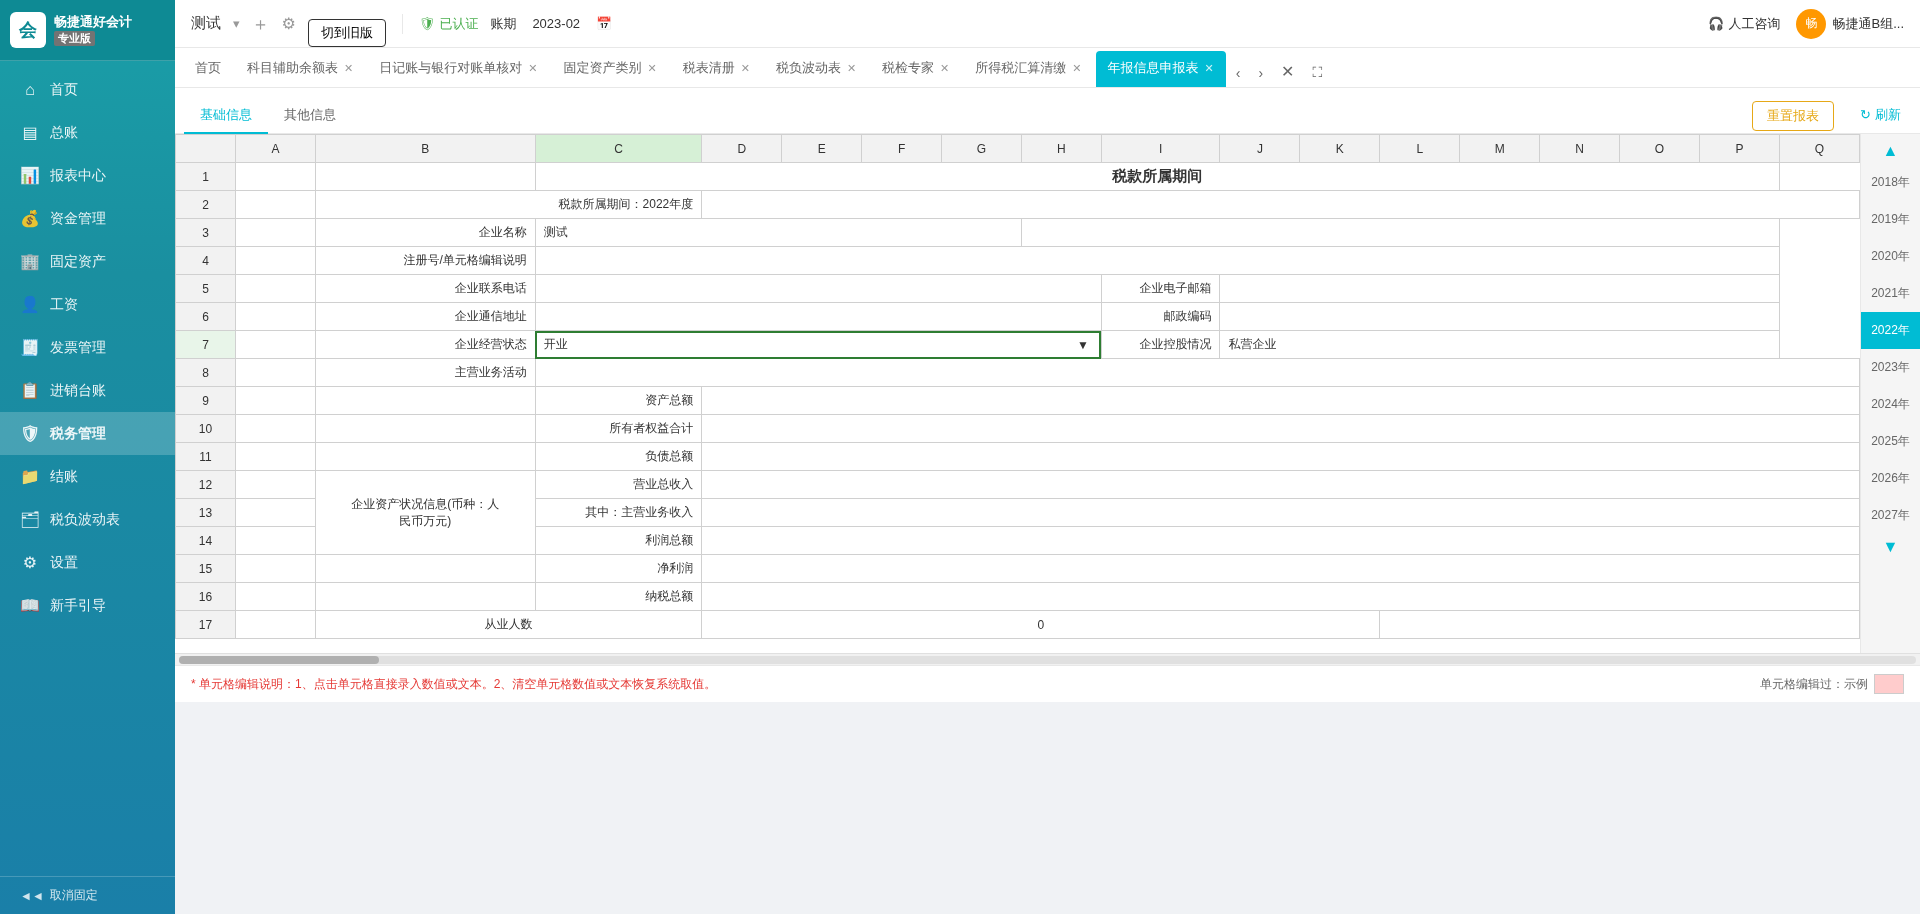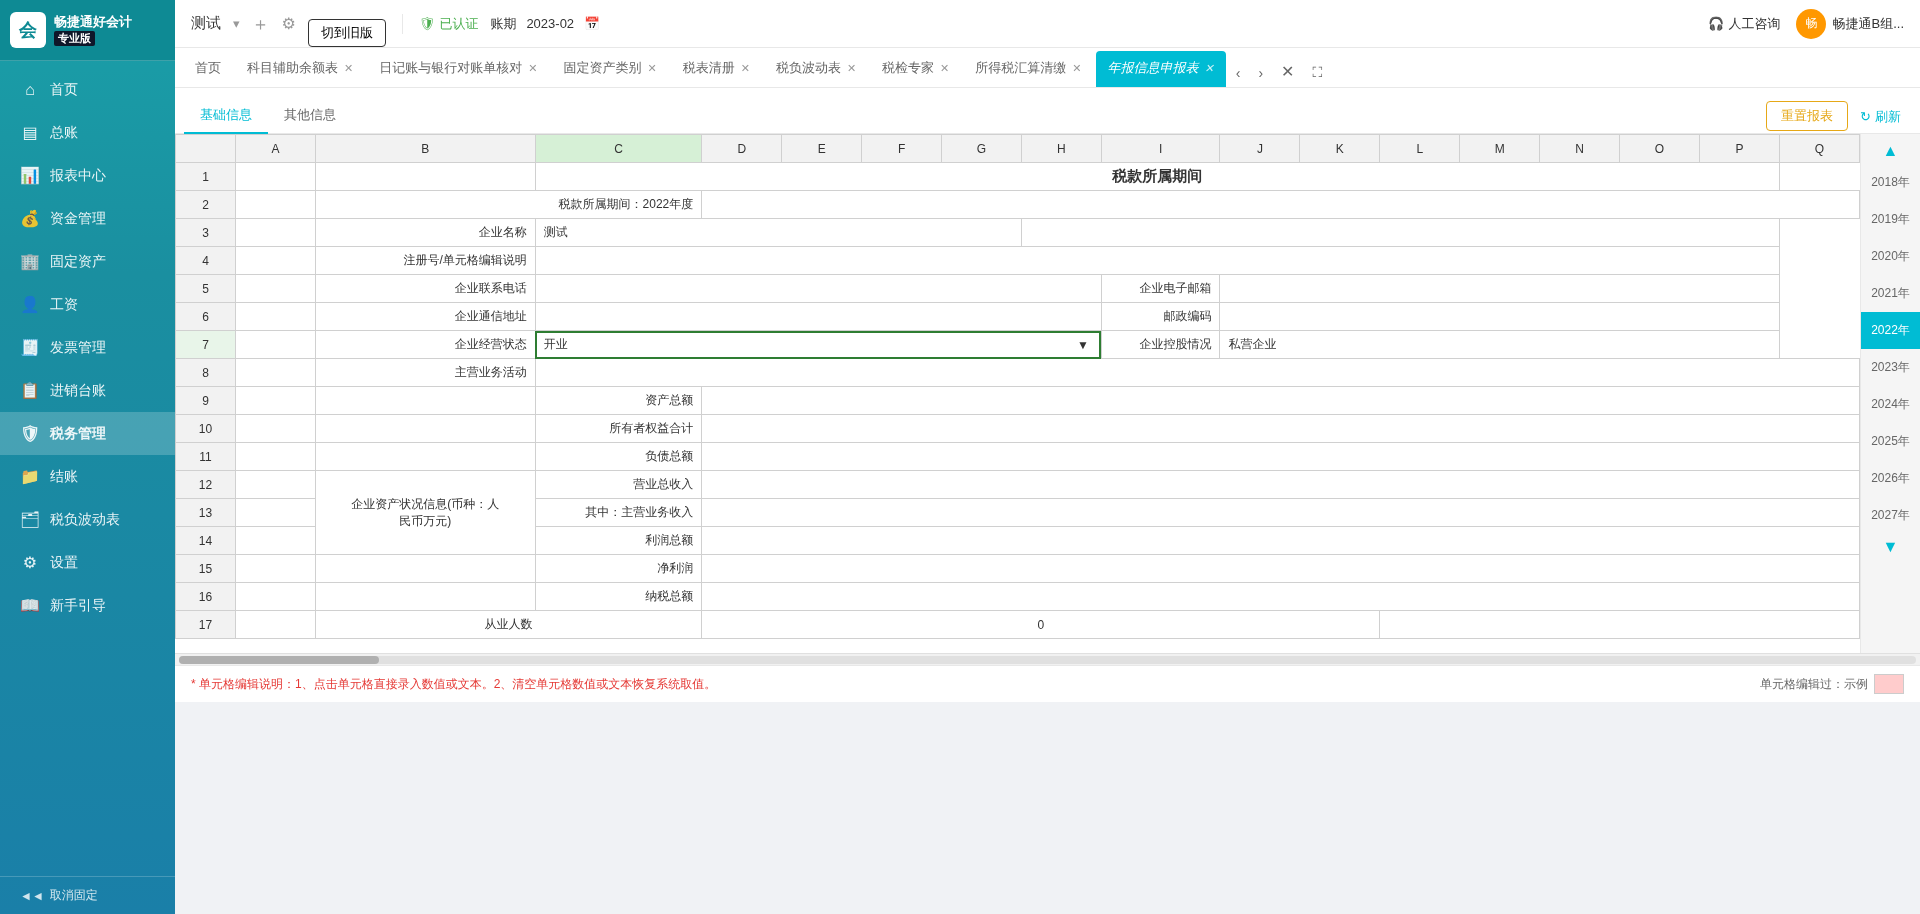"账期" .topbar-period { gap: 10px -> 16px }
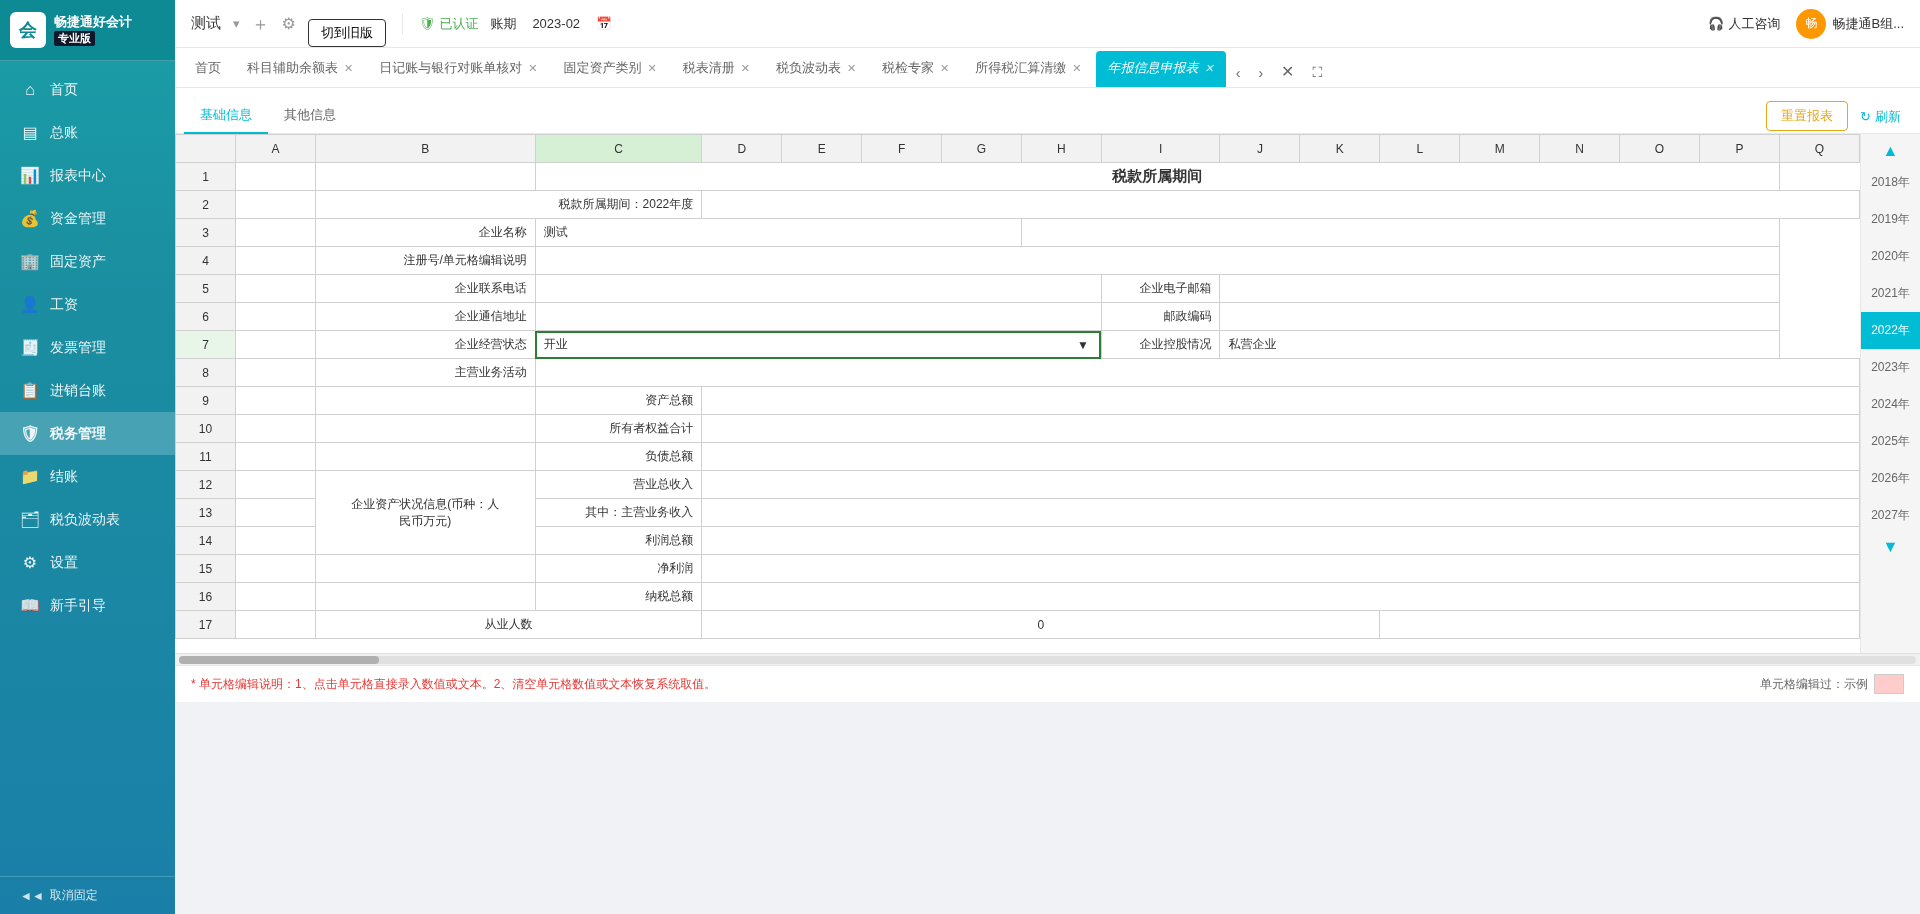"专业版" .sidebar-logo-text .line2 { background: #0f172a -> #737373 }
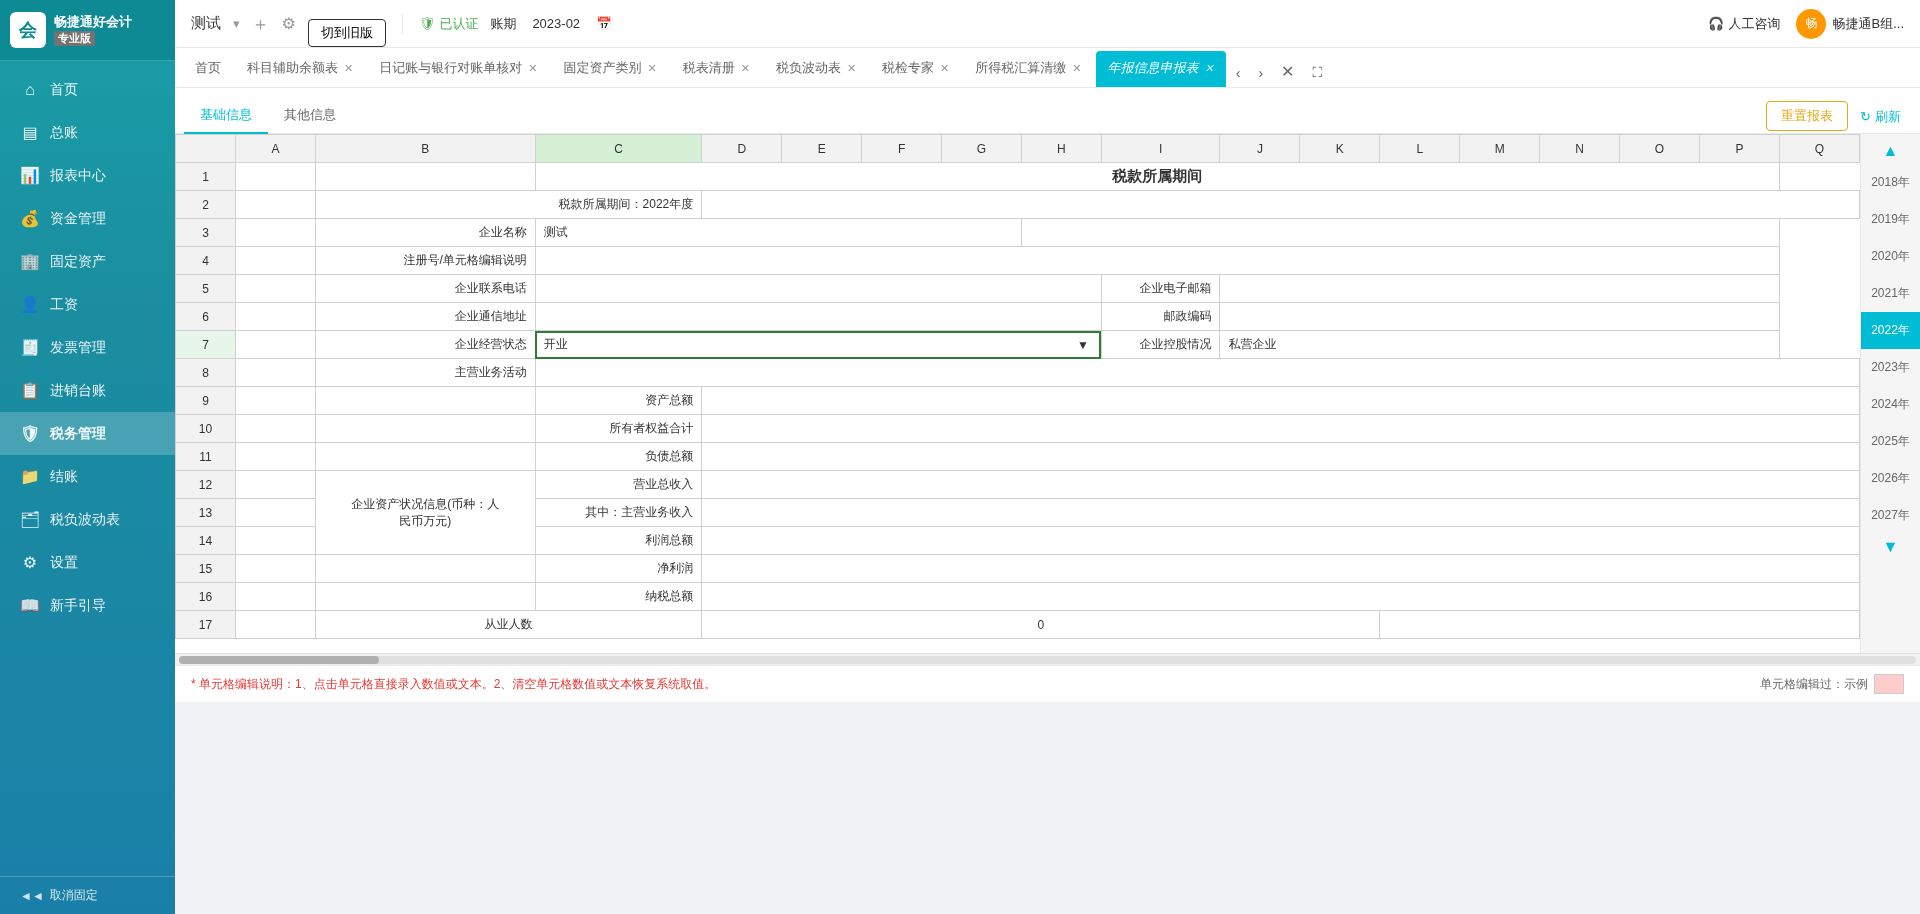"年报信息申报表" .tab.active { font-style: italic -> none }
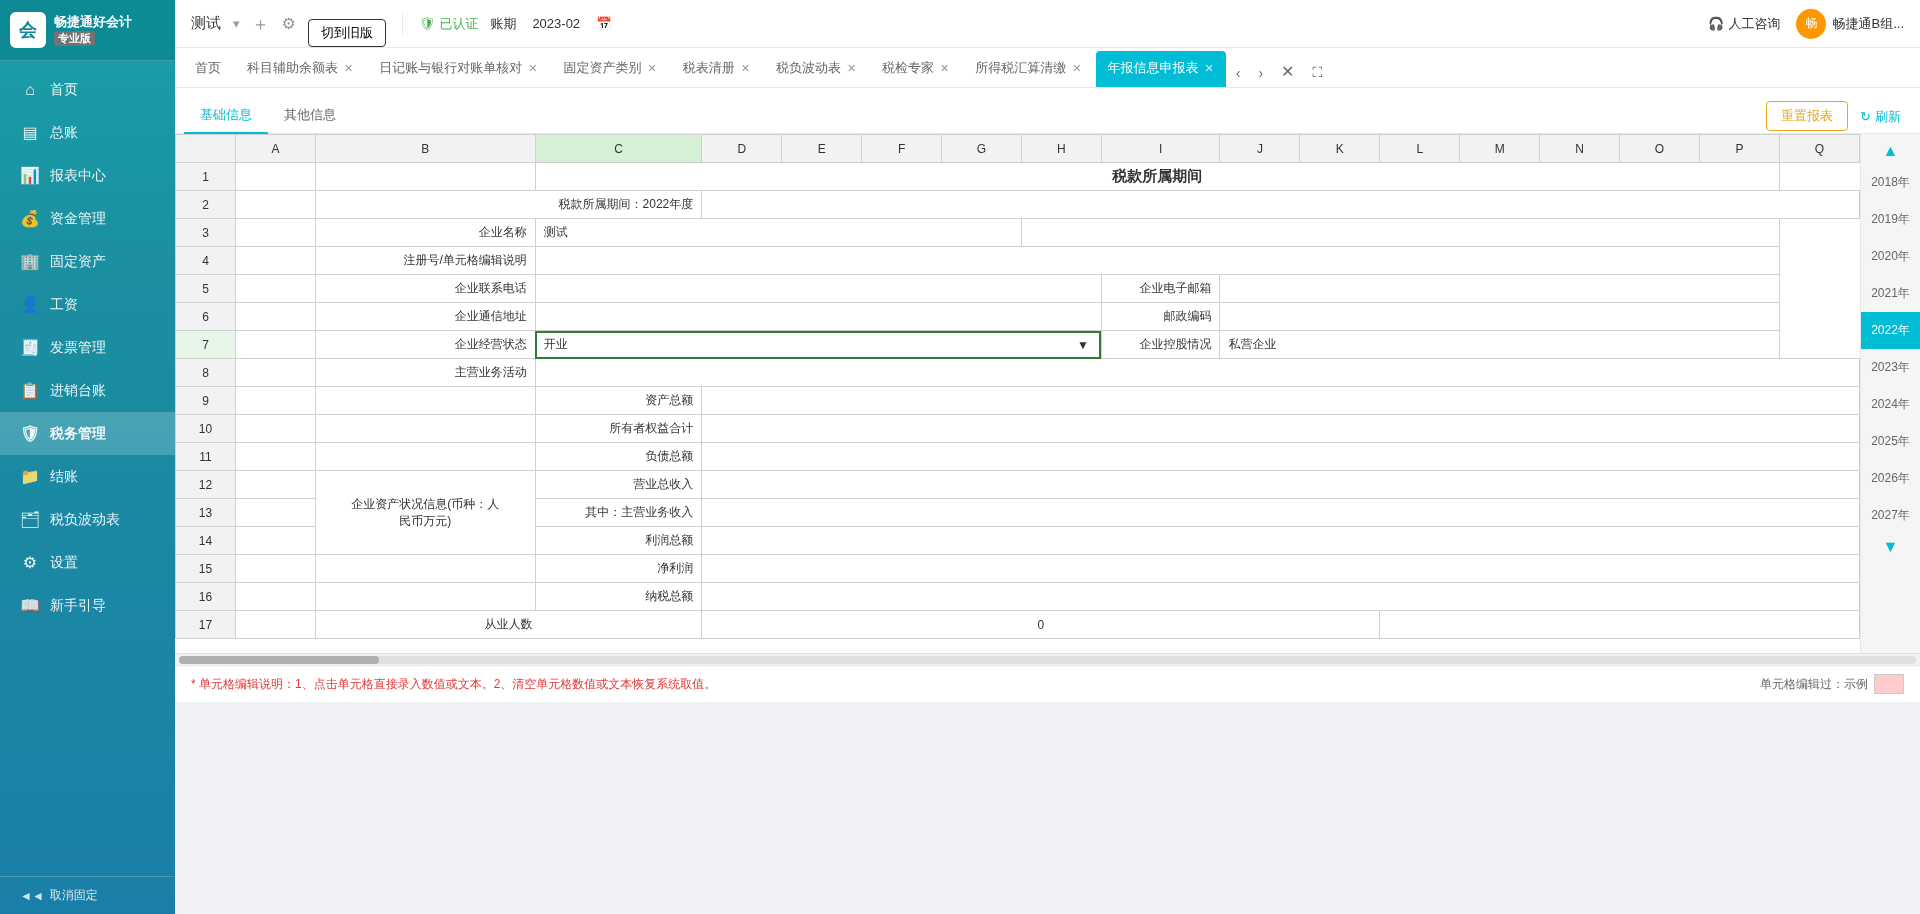"重置报表" .sub-tab-actions { align-items: flex-end -> flex-start; gap: 2px -> 16px }
